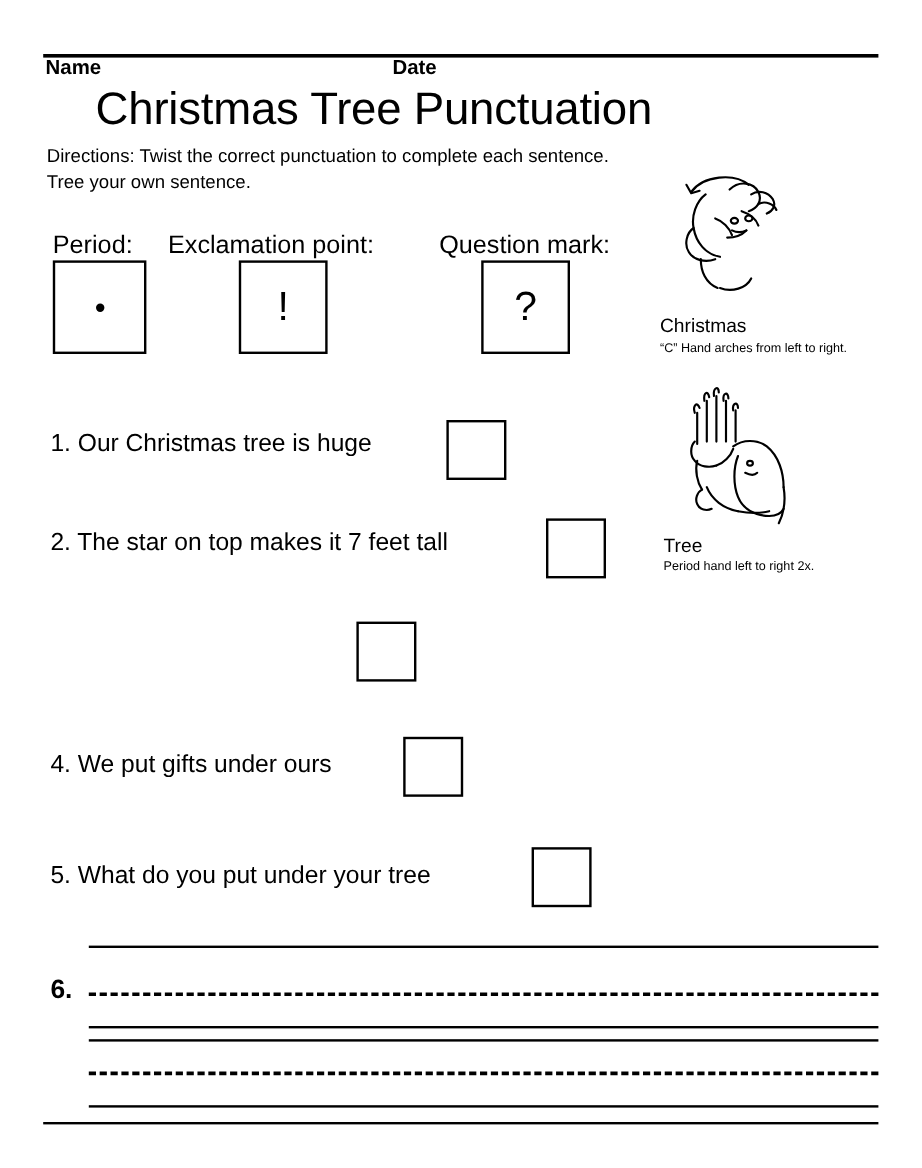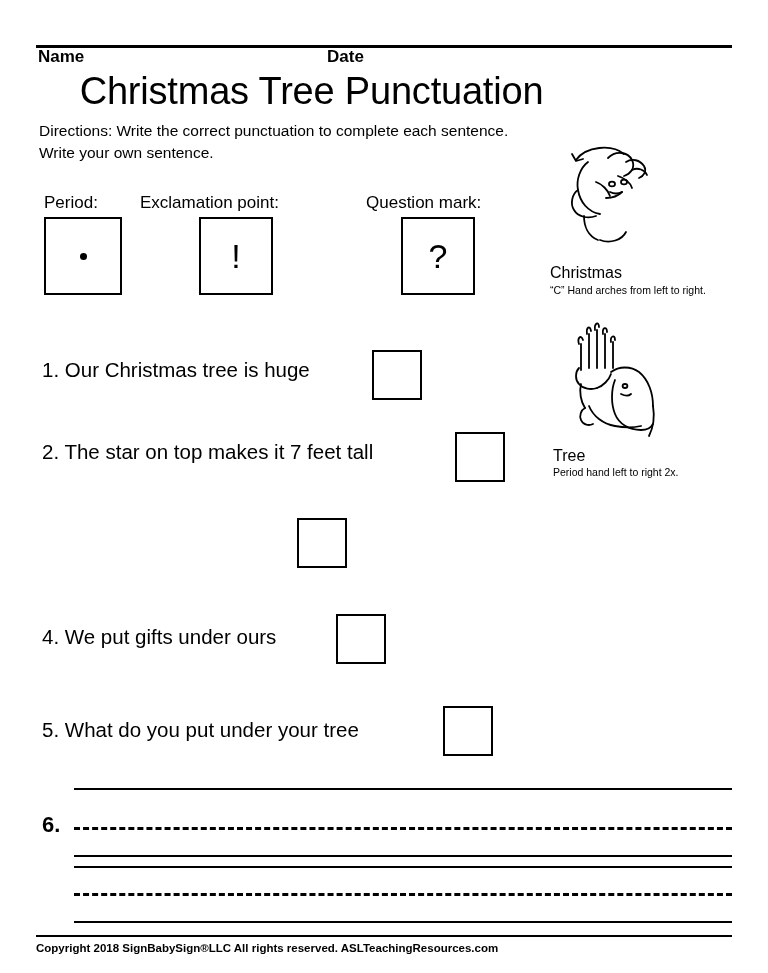"Directions: Write the correct" div { text: Write -> Twist }
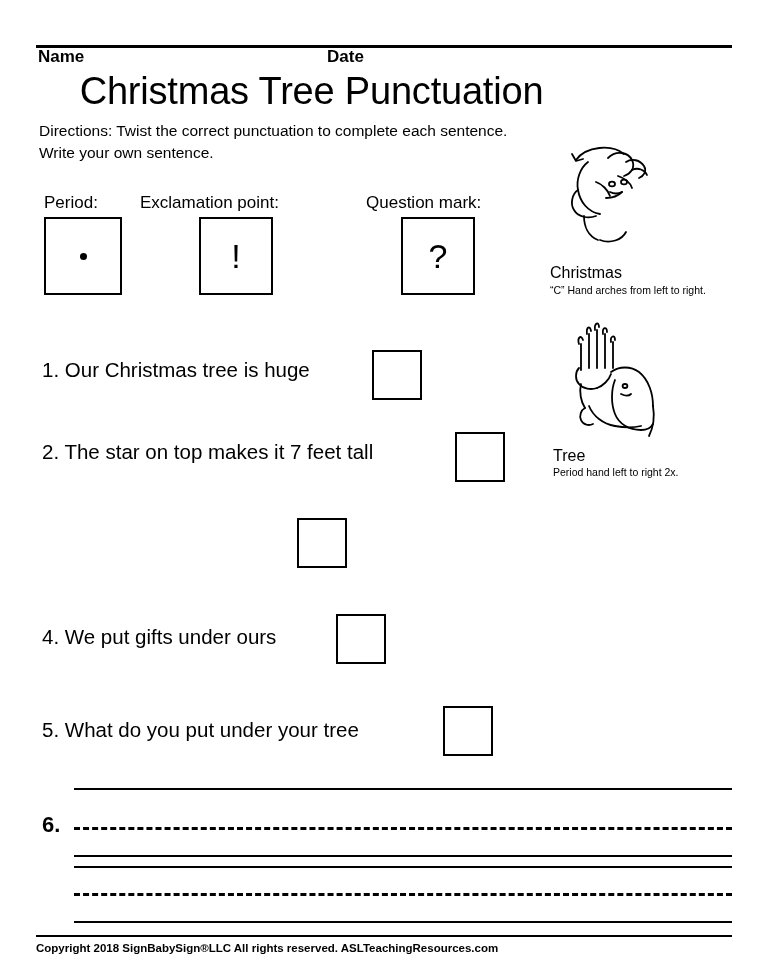"Write your own sentence." div { text: Write -> Tree }
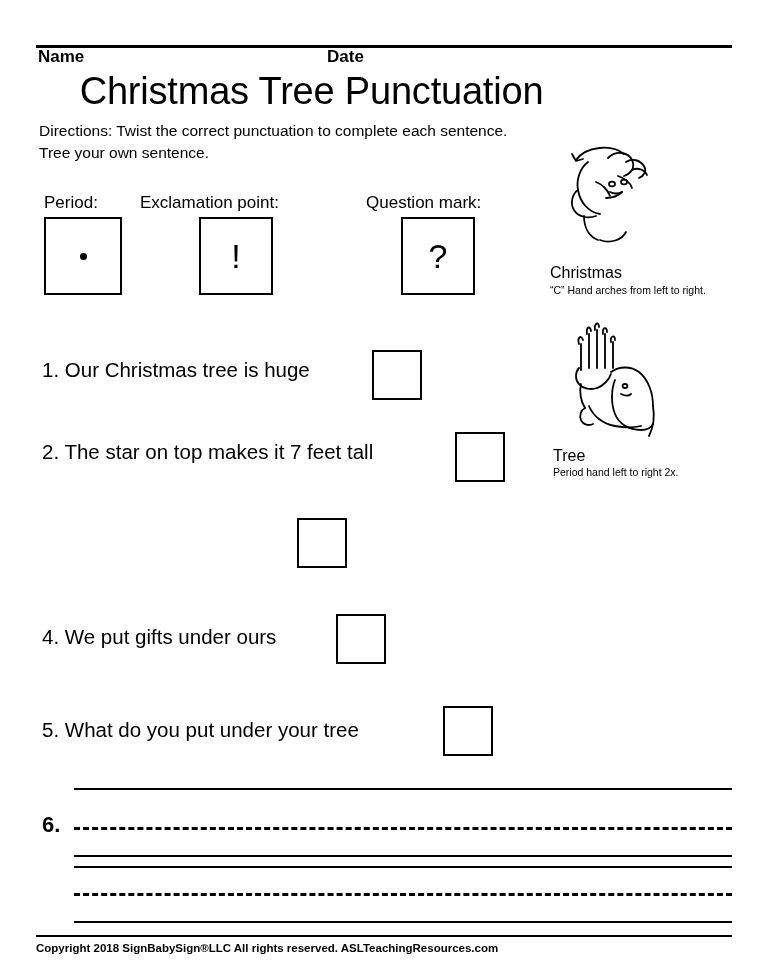"Period:" .key-label { font-size: 17px -> 21px }
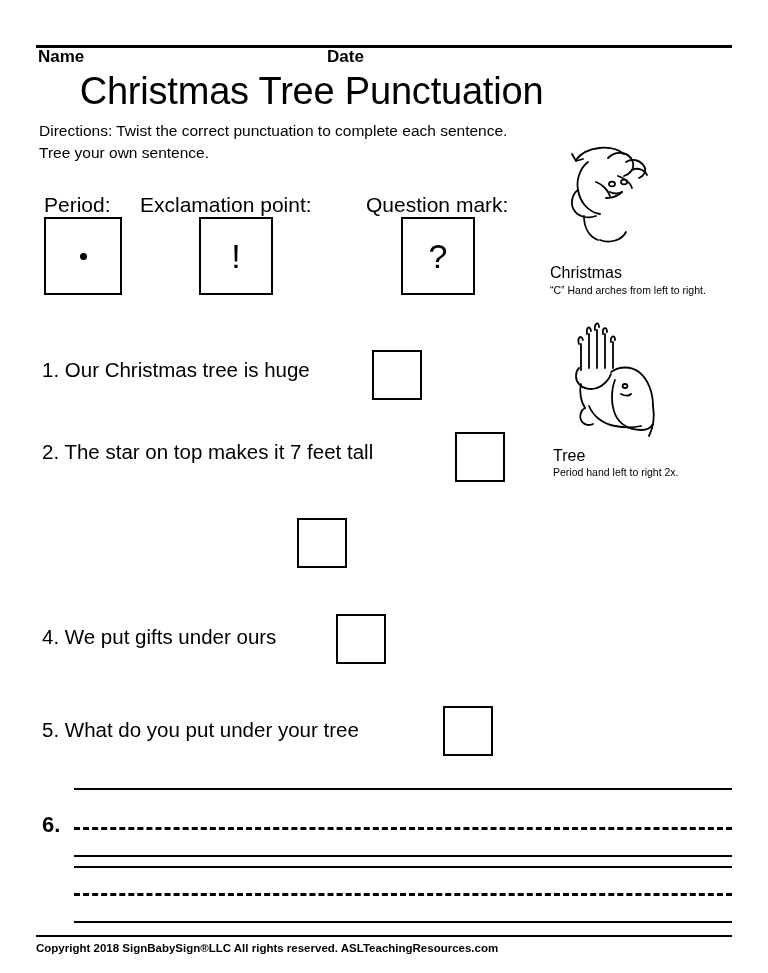"Copyright 2018 SignBabySign®LLC All" div.footer { html: <div>Copyright 2018 SignBabySign®LLC All rights reserved. ASLTeachingResources.com</div> -> none }
